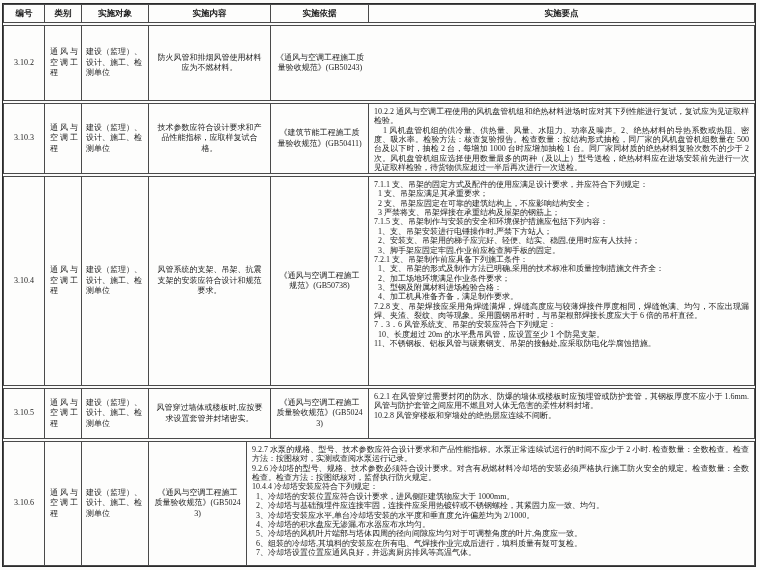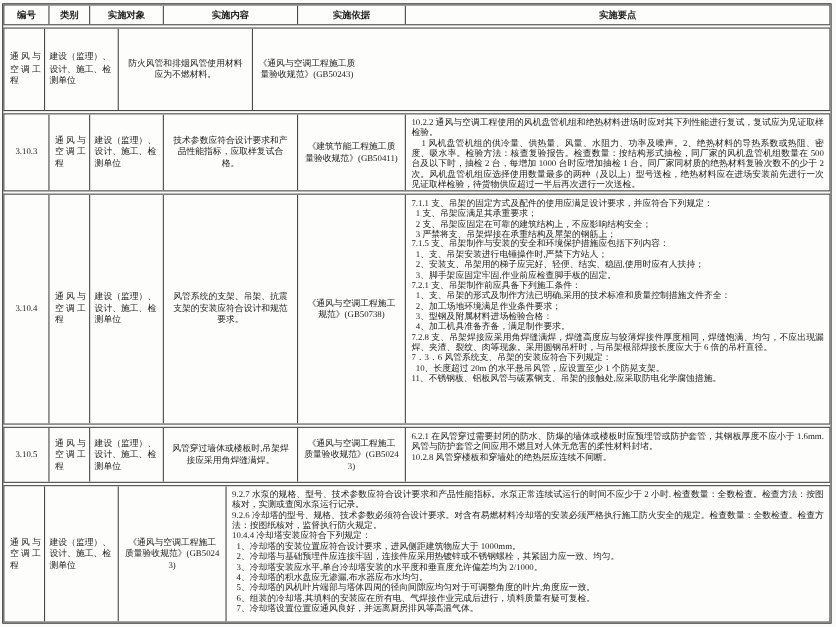"3.10.2" div.cell { html: none -> <div>3.10.2</div> }
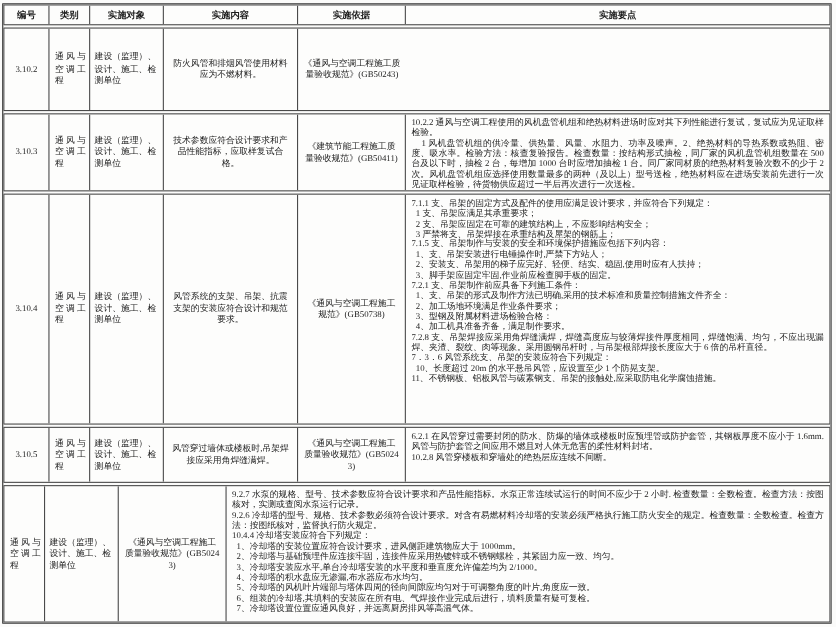"风管穿过墙体或楼板时,吊架焊接应采用角焊缝满焊。" div.cell { text: ,吊架焊接应采用角焊缝满焊 -> ,应按要求设置套管并封堵密实 }
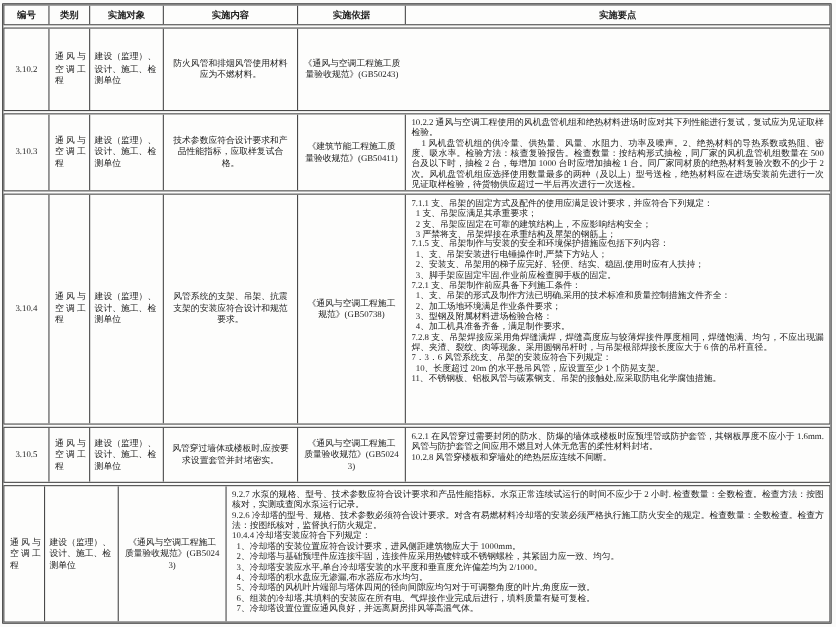"3.10.6" div.cell { html: none -> <div>3.10.6</div> }
